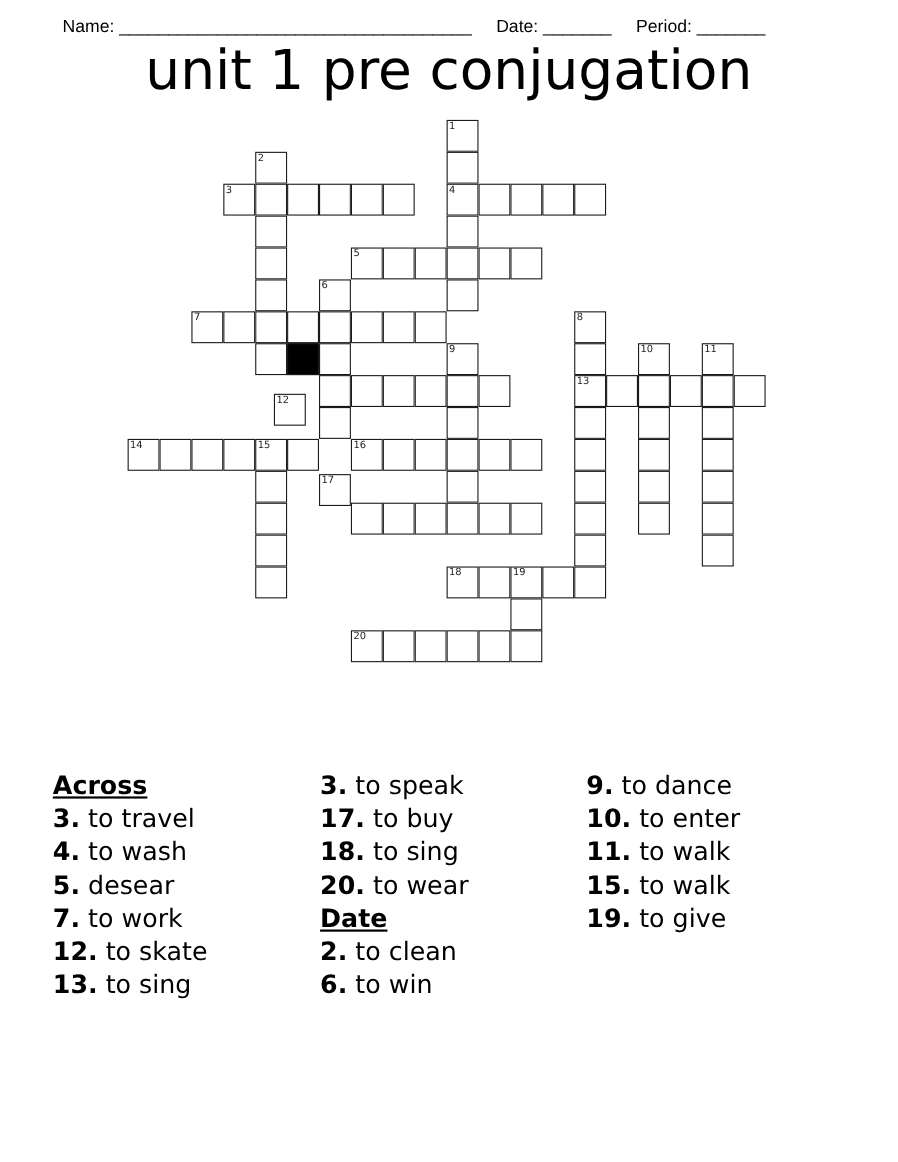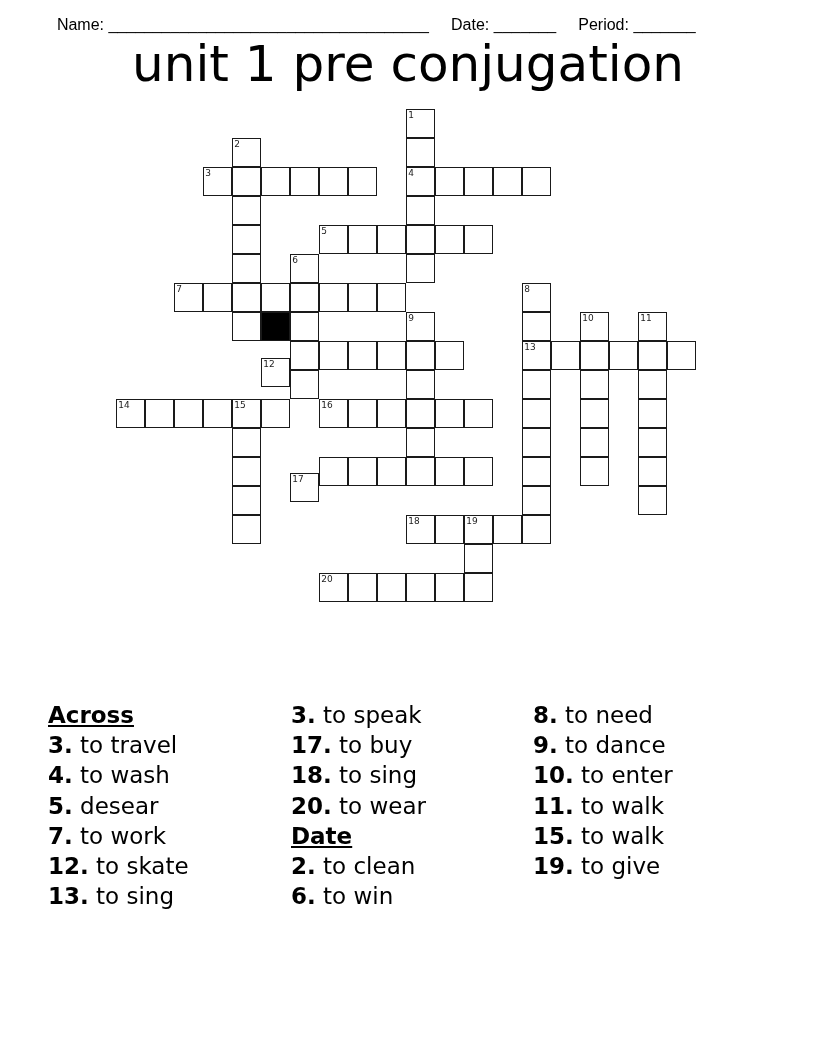"12" div.cell { left: 262px -> 250px }
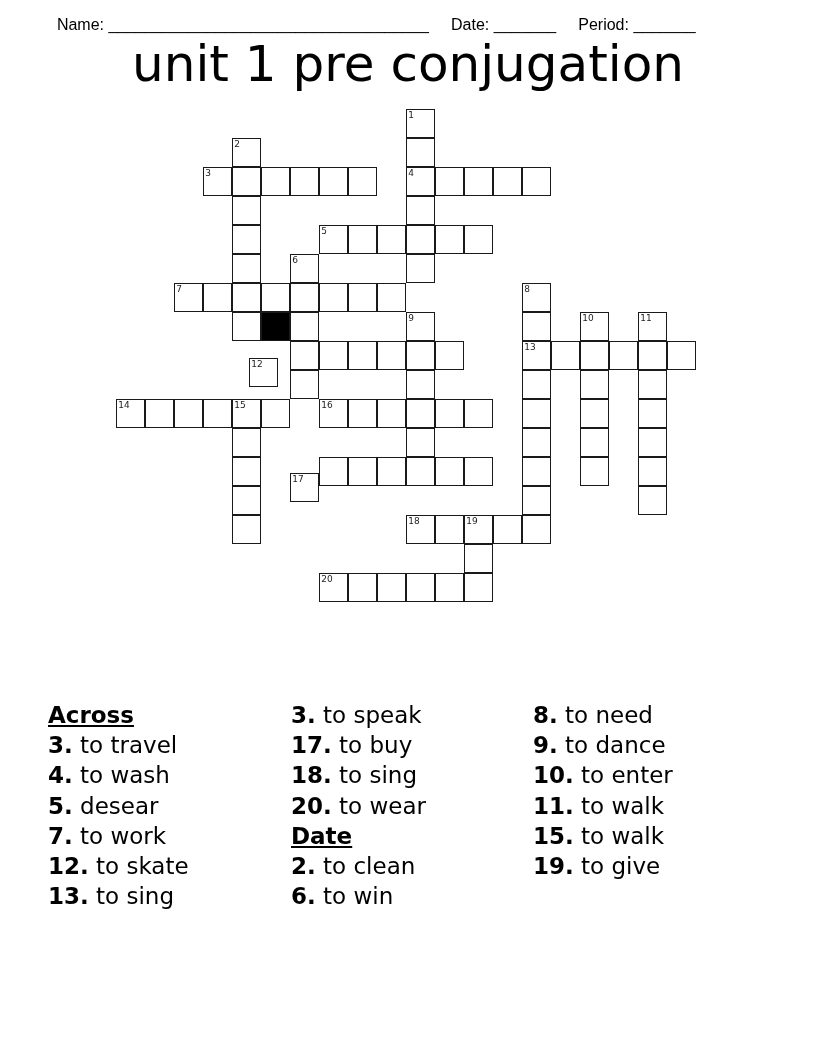"17" div.cell { top: 474px -> 432px }
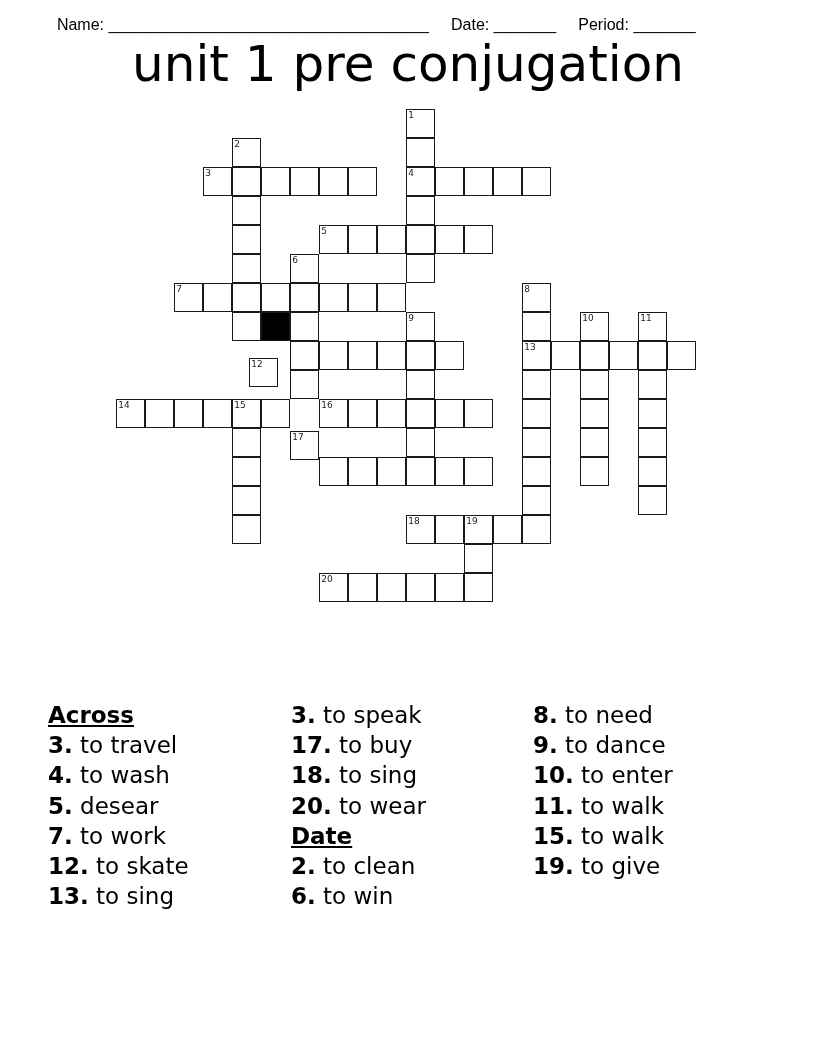"8. to need" div.clue { html: <div><span>8.</span><span> to need</span></div> -> none }
